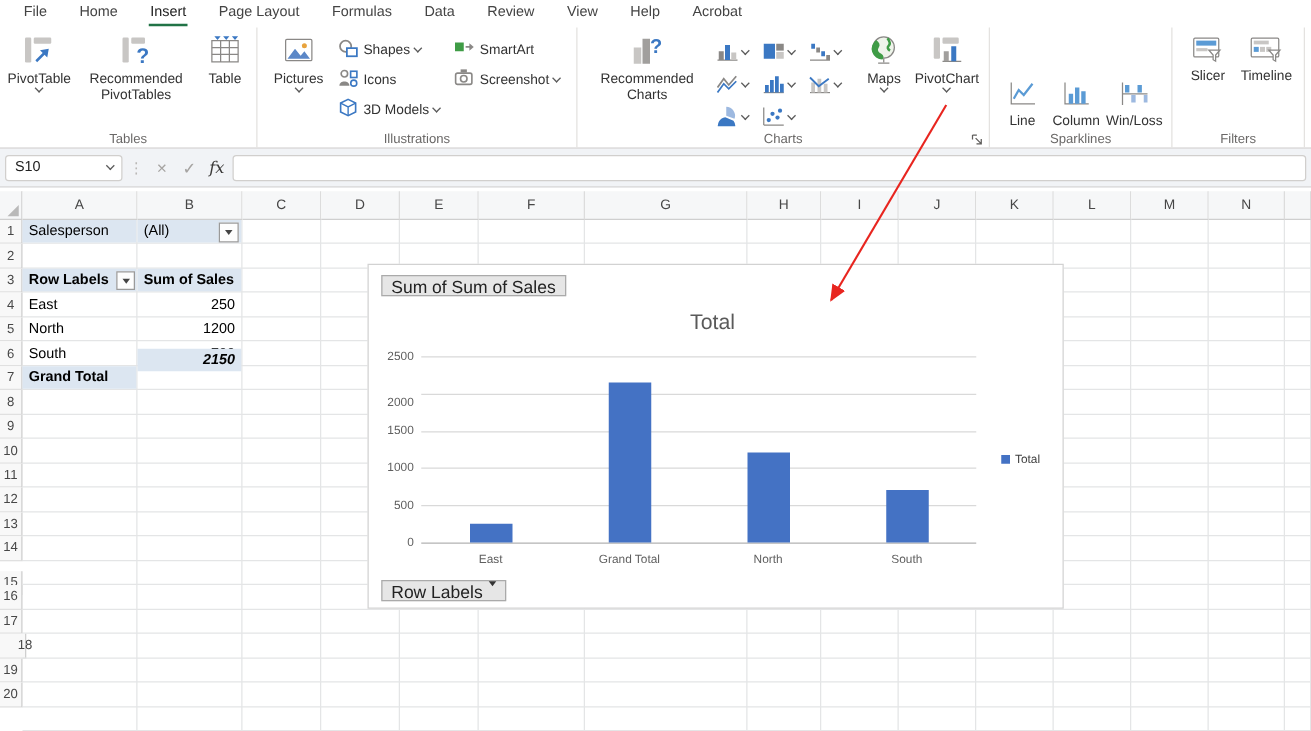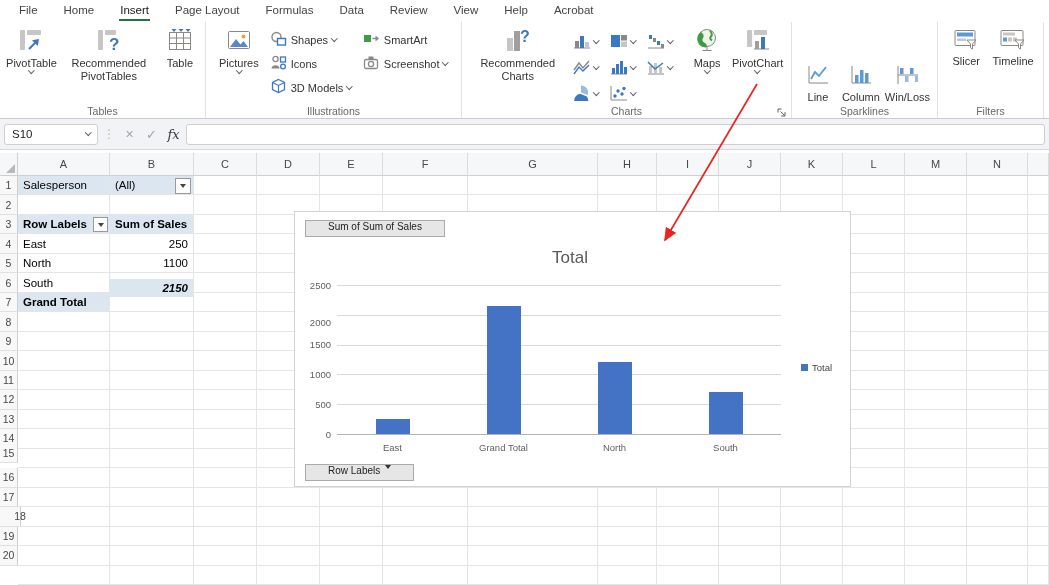"Sum of Sum of Sales" .fieldbtn { font-size: 10px -> 14px; padding: 0 22px -> 0 7px }
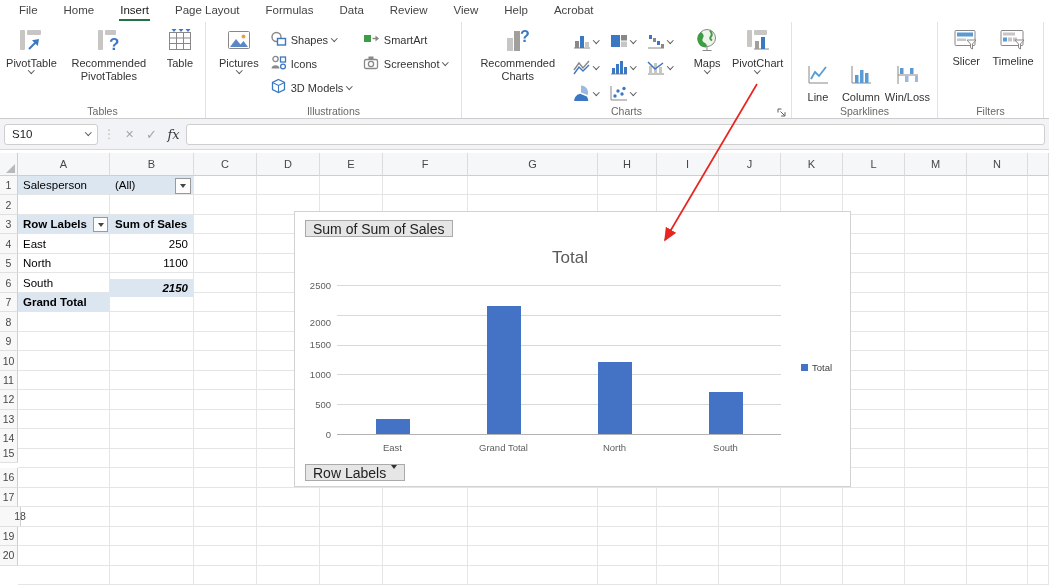"1100" div.cell { text: 1100 -> 1200 }
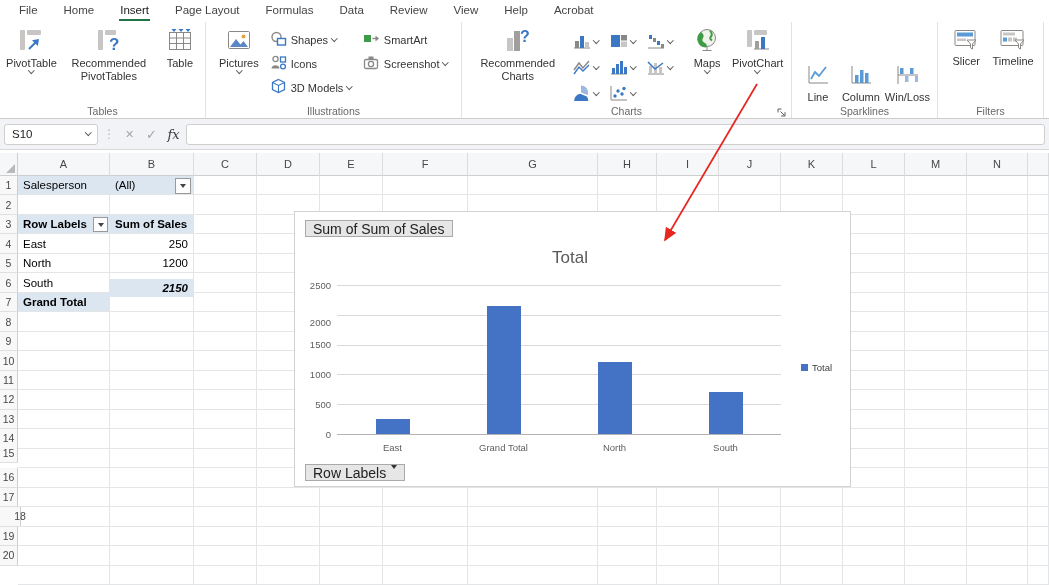"15" div.rnum { top: 291px -> 304px }
